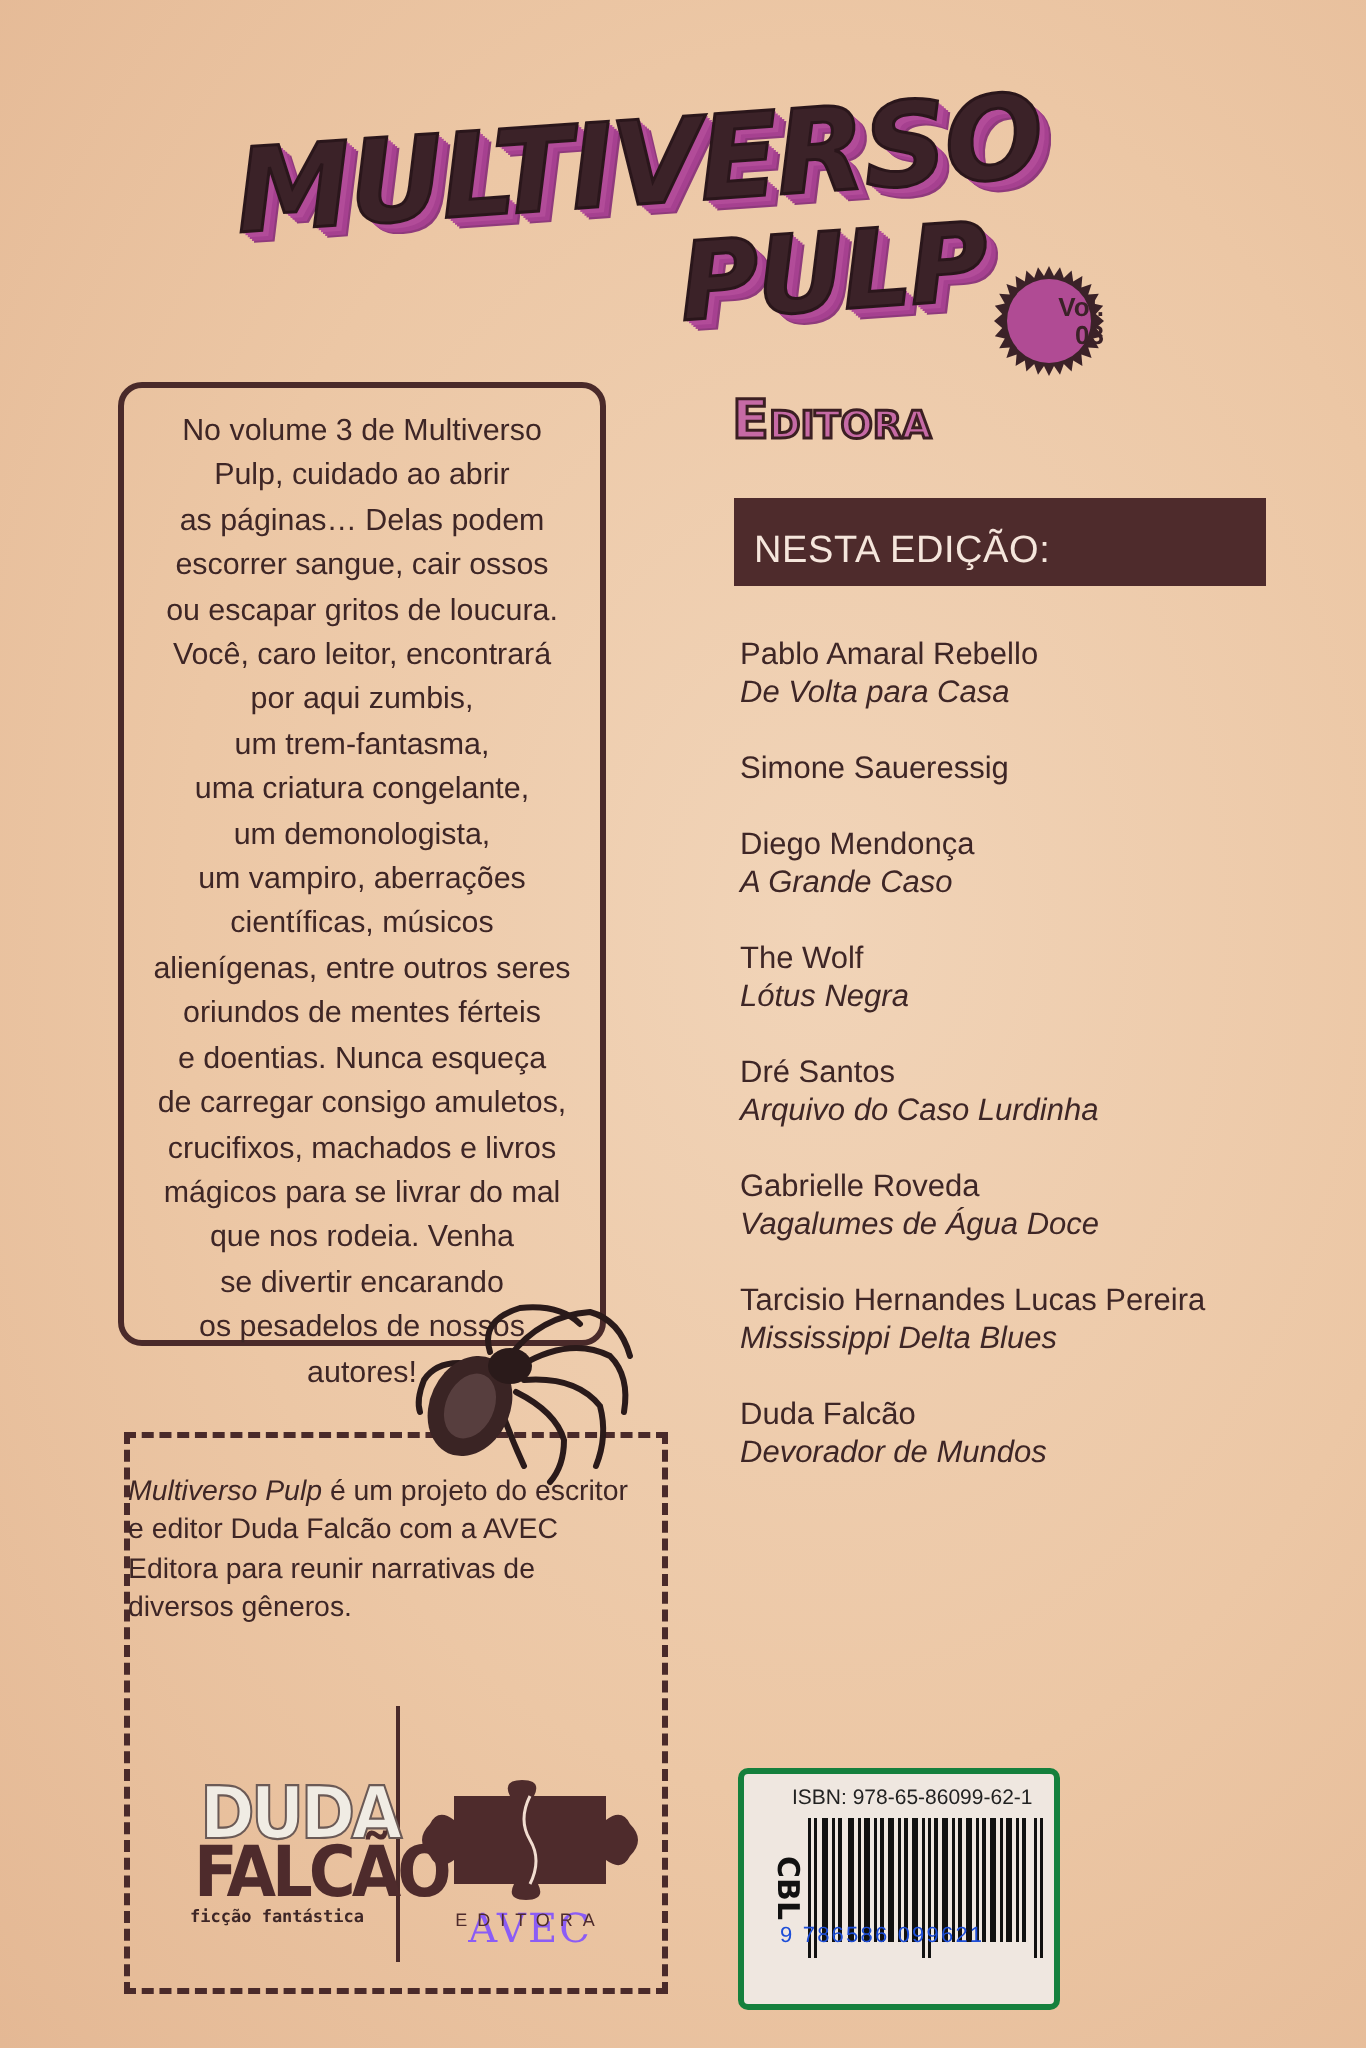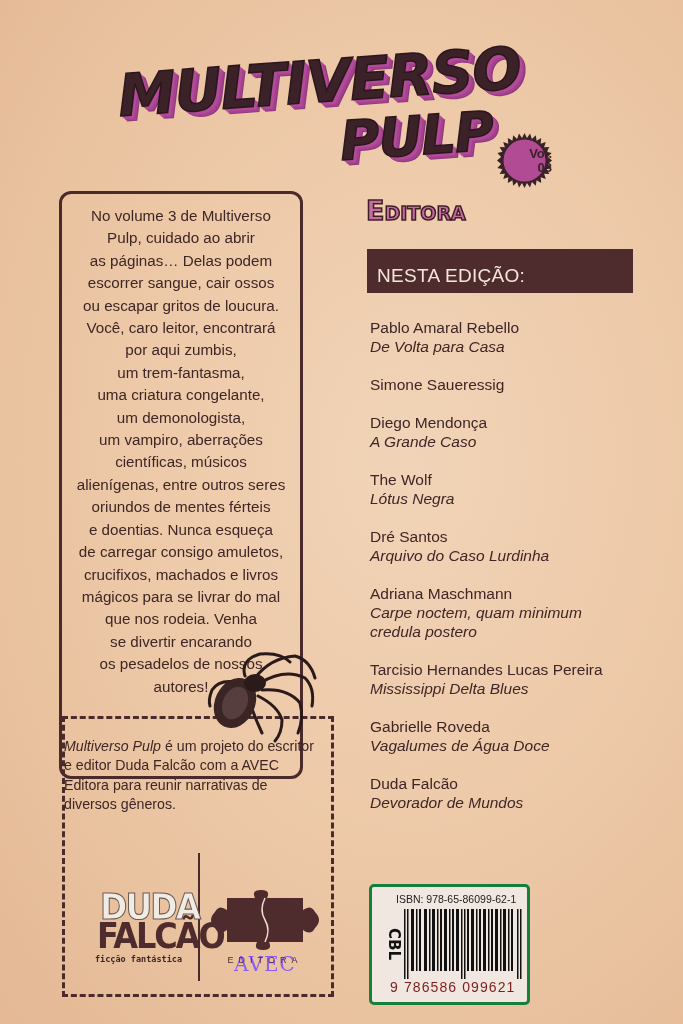"No volume 3 de Multiverso" .intro-box { height: 588px -> 482px }
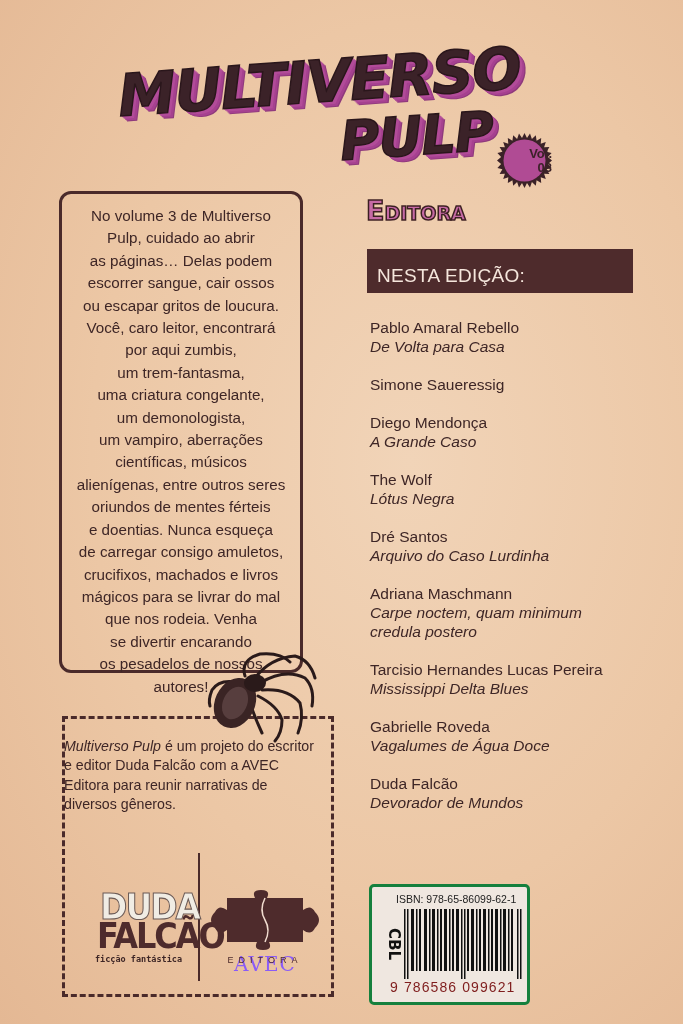"Adriana Maschmann" div.toc-item { html: <div><span>Adriana Maschmann</span><span>Carpe noctem, quam minimum credula postero</span></div> -> none }
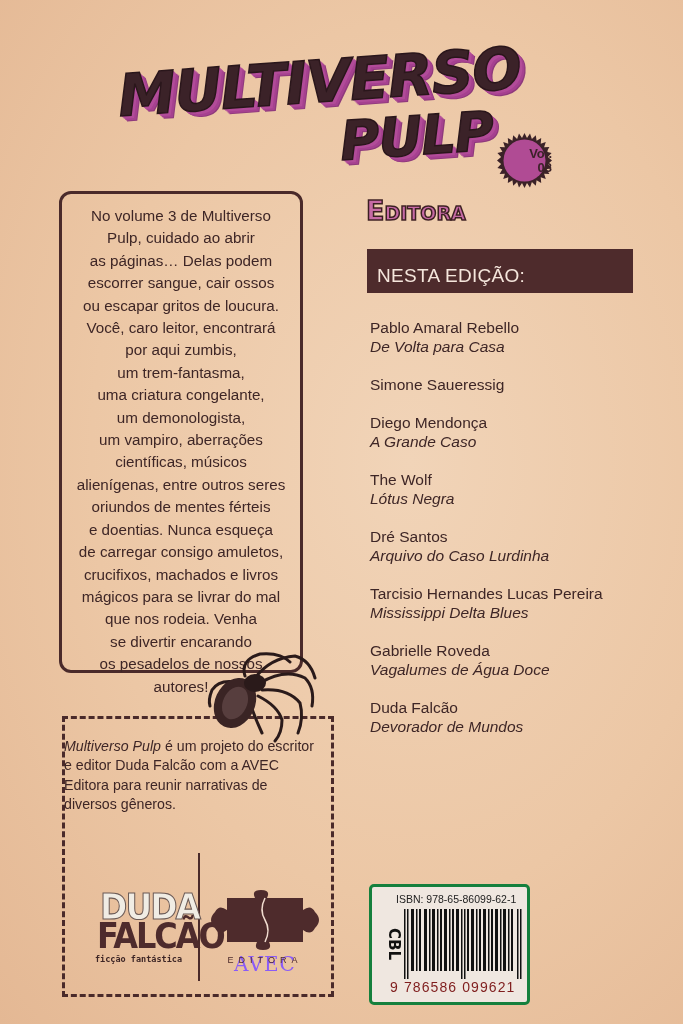"Tarcisio Hernandes Lucas Pereira" div.toc-item { order: before "Gabrielle Roveda" -> after "Gabrielle Roveda" }
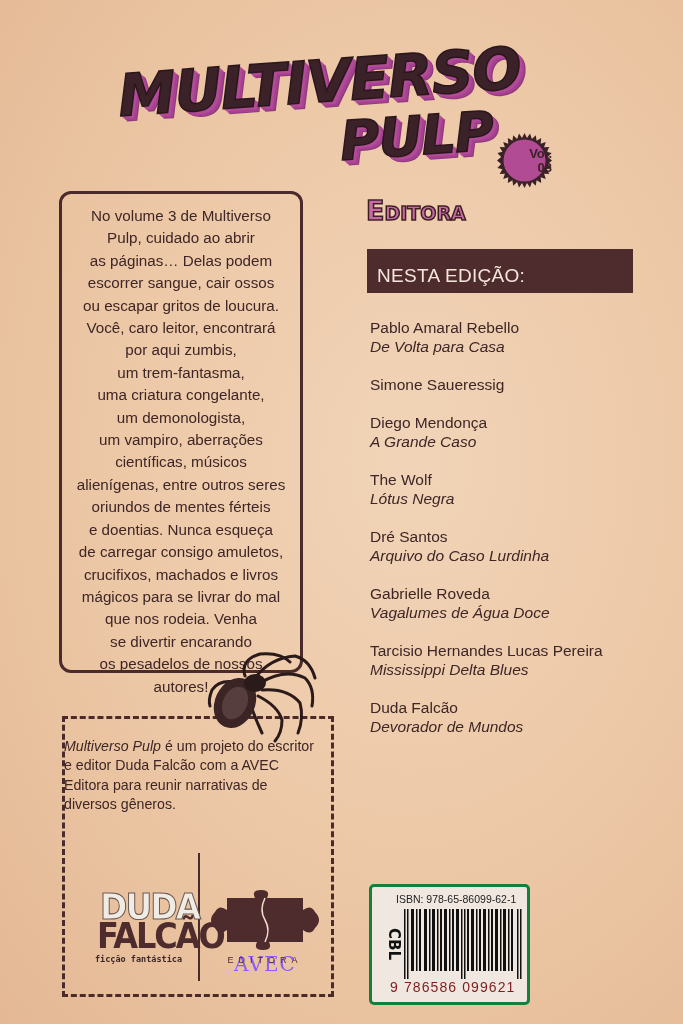"9 786586 099621" .ean-digits { color: #7f1d1d -> #1d4ed8; font-size: 14px -> 11px; top: 92px -> 75px }
